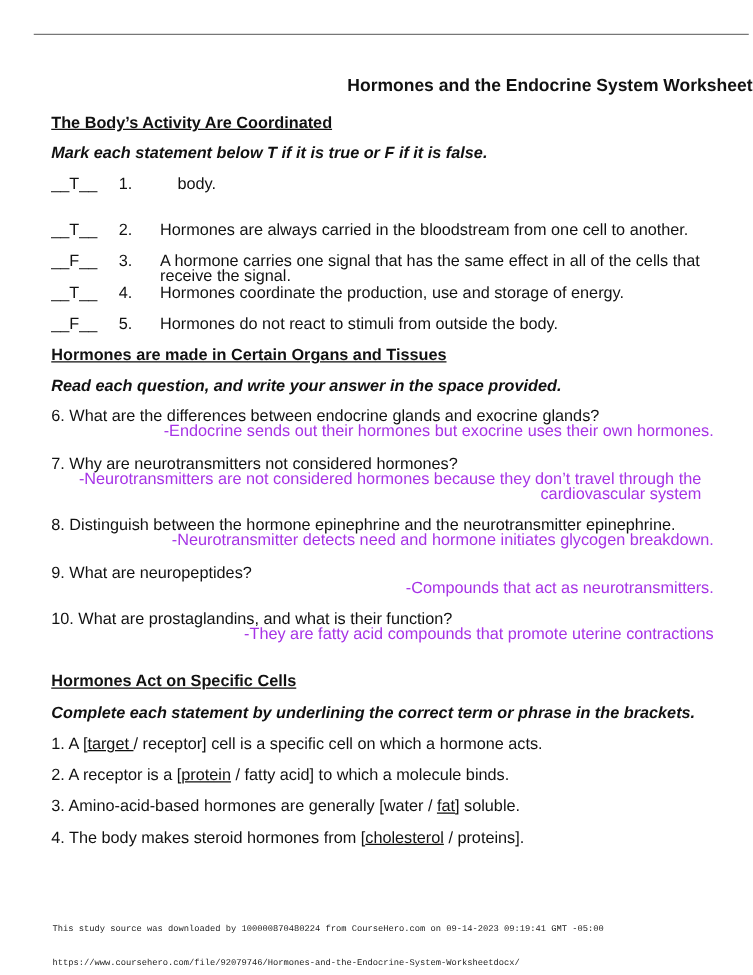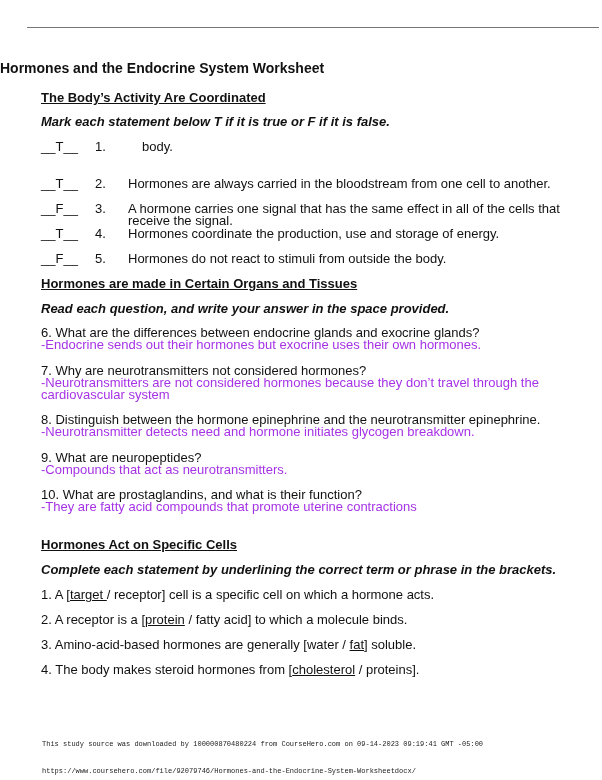"Hormones and the Endocrine System" .title { text-align: left -> right }
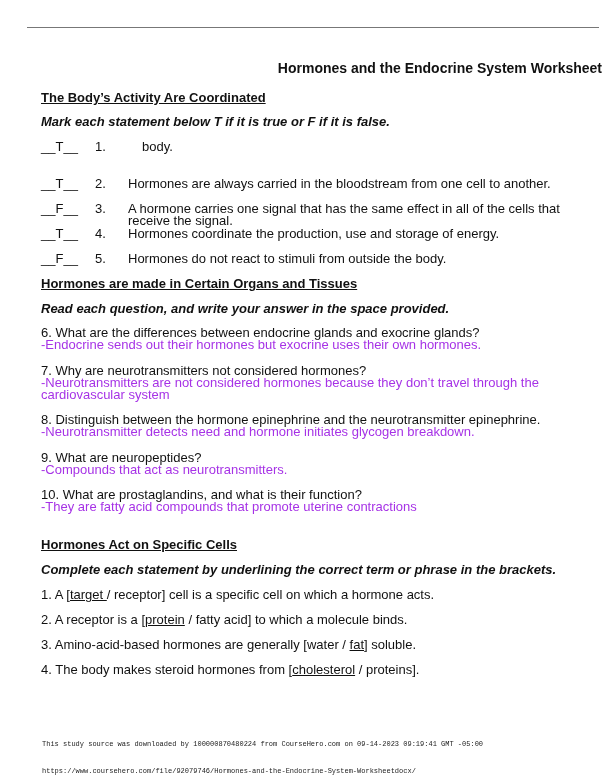"-Endocrine sends out their hormones" .answer { text-align: none -> right }
